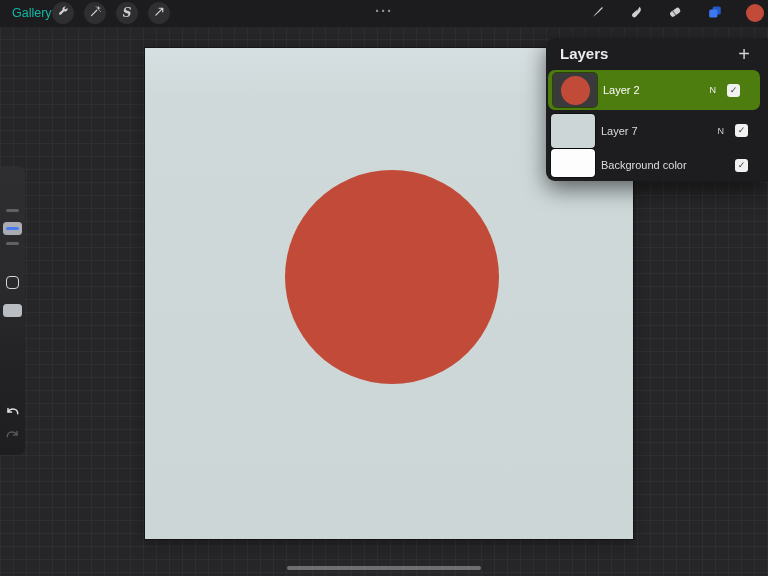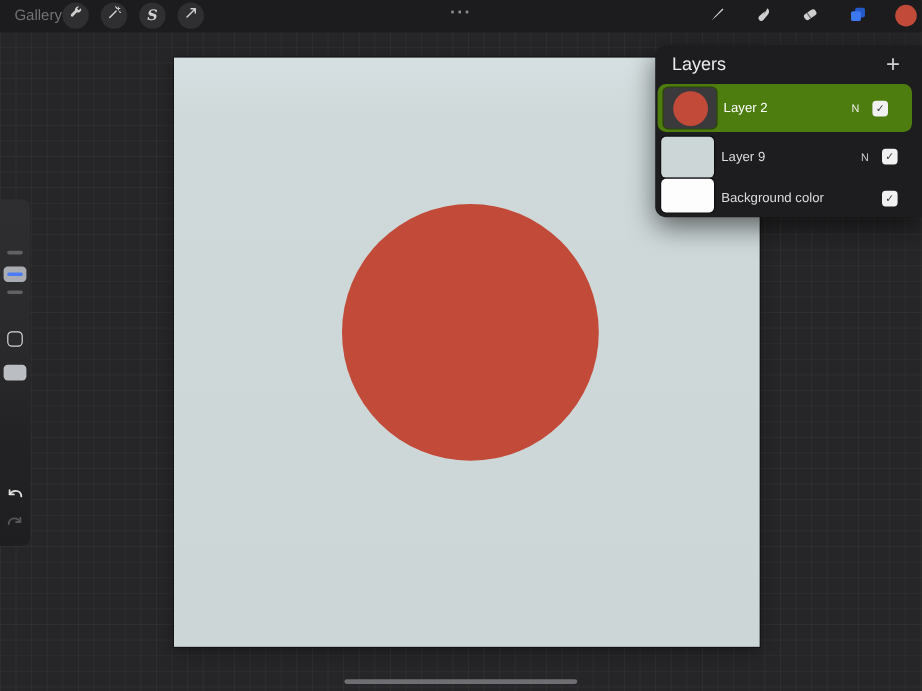"Gallery" .gallery-label { color: #737373 -> #14b8a6 }
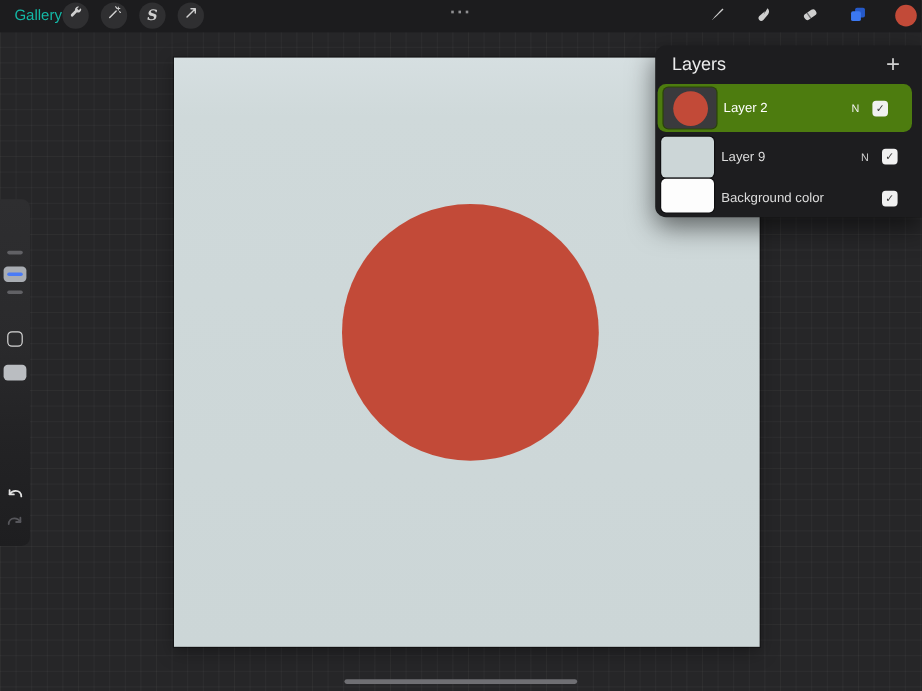"Layers" .panel-title { font-weight: normal -> bold }
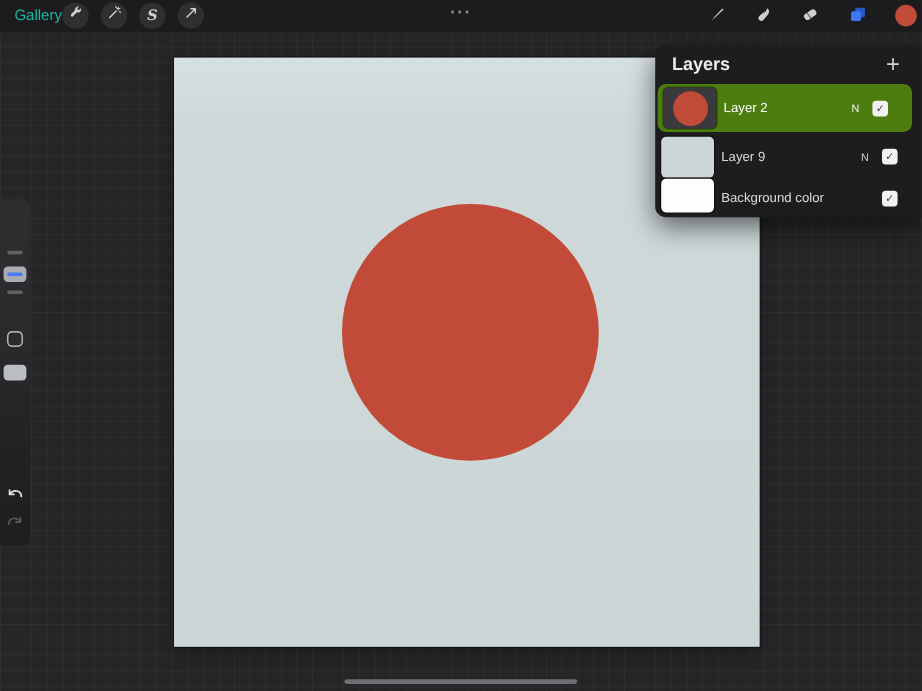"Layer 9" span.layer-name { text: 9 -> 7 }
